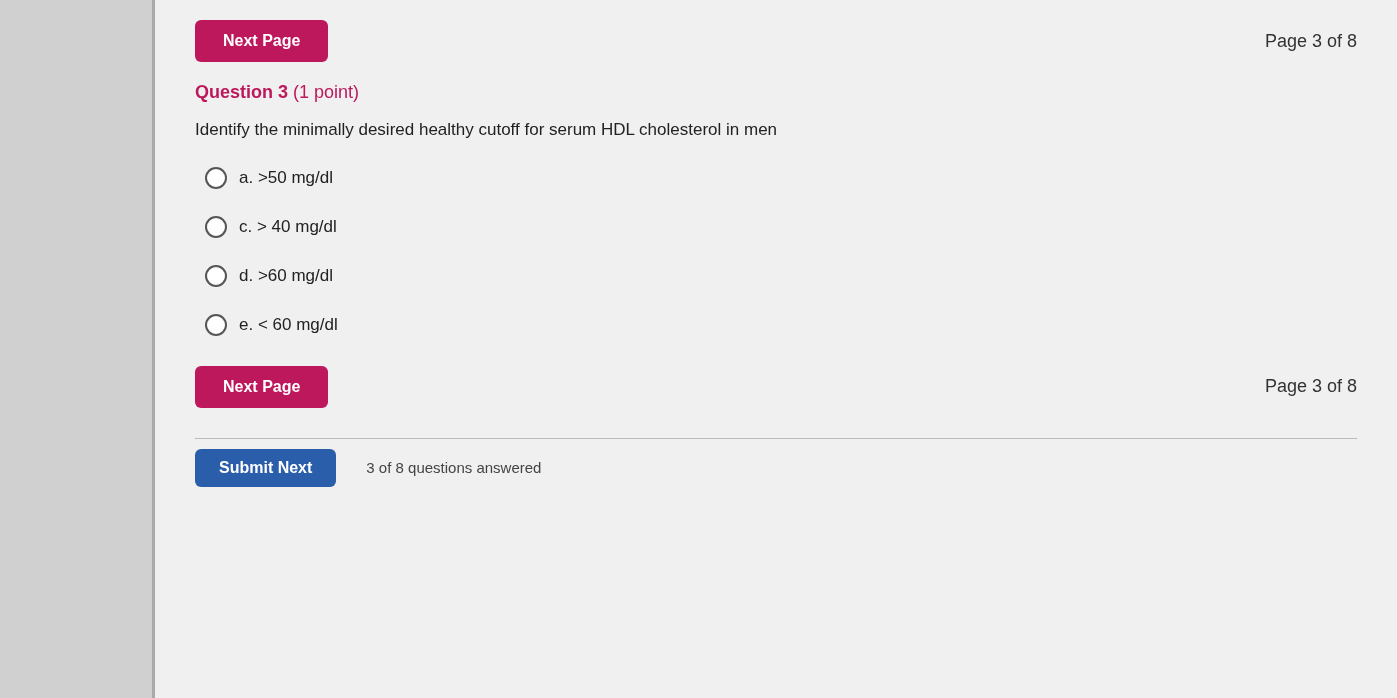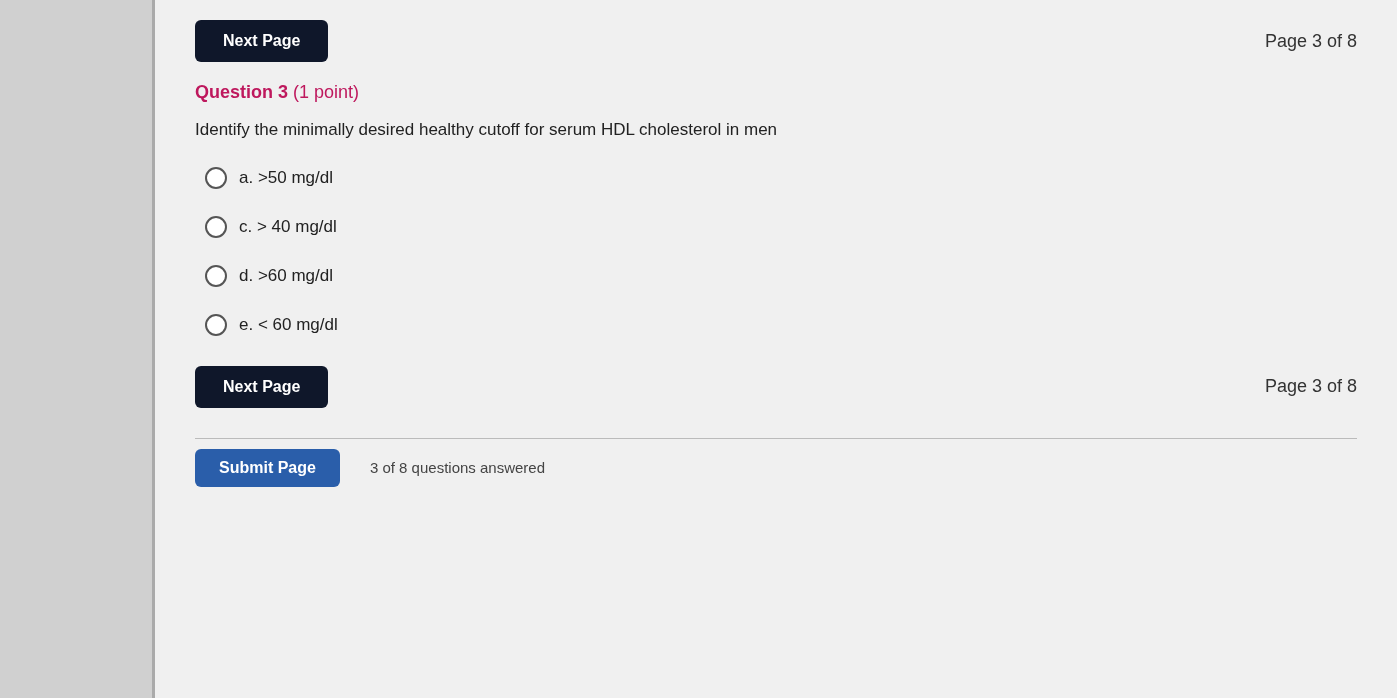"Next Page" .next-page-btn { background-color: #0f172a -> #be185d }
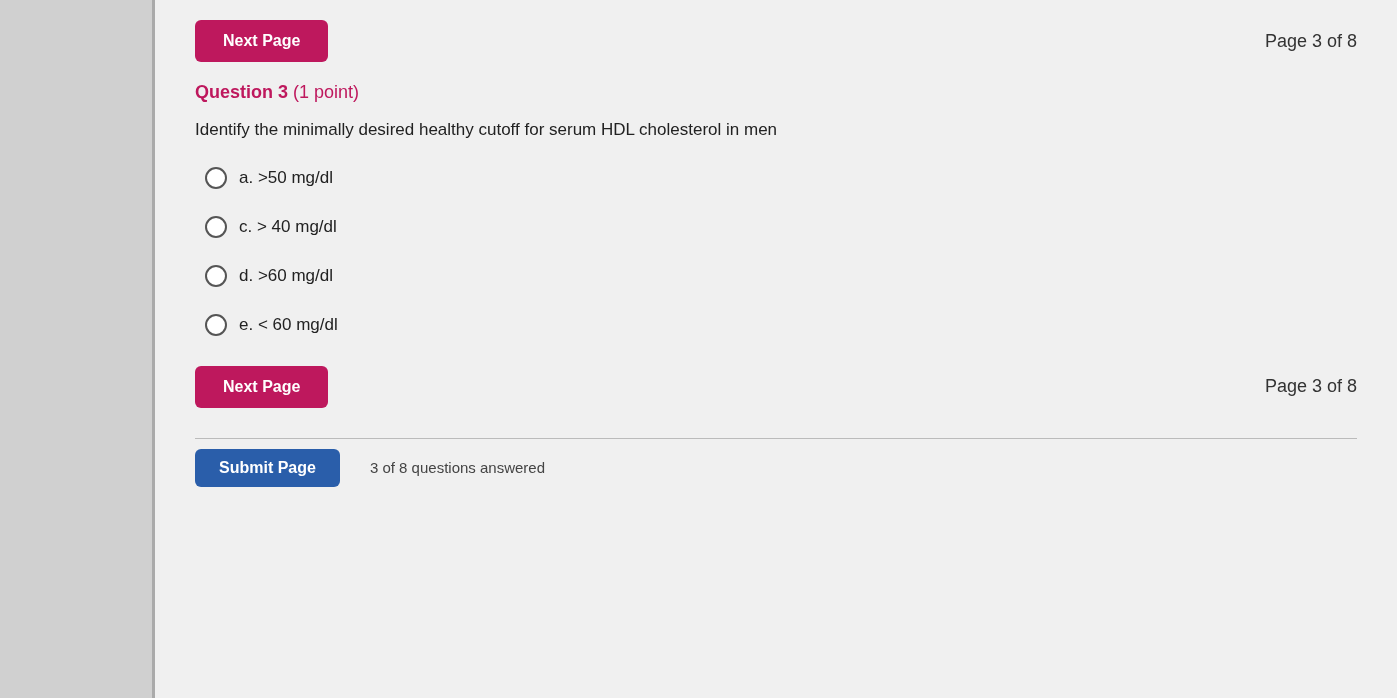"Submit Page" button.submit-quiz-btn { text: Page -> Next }
